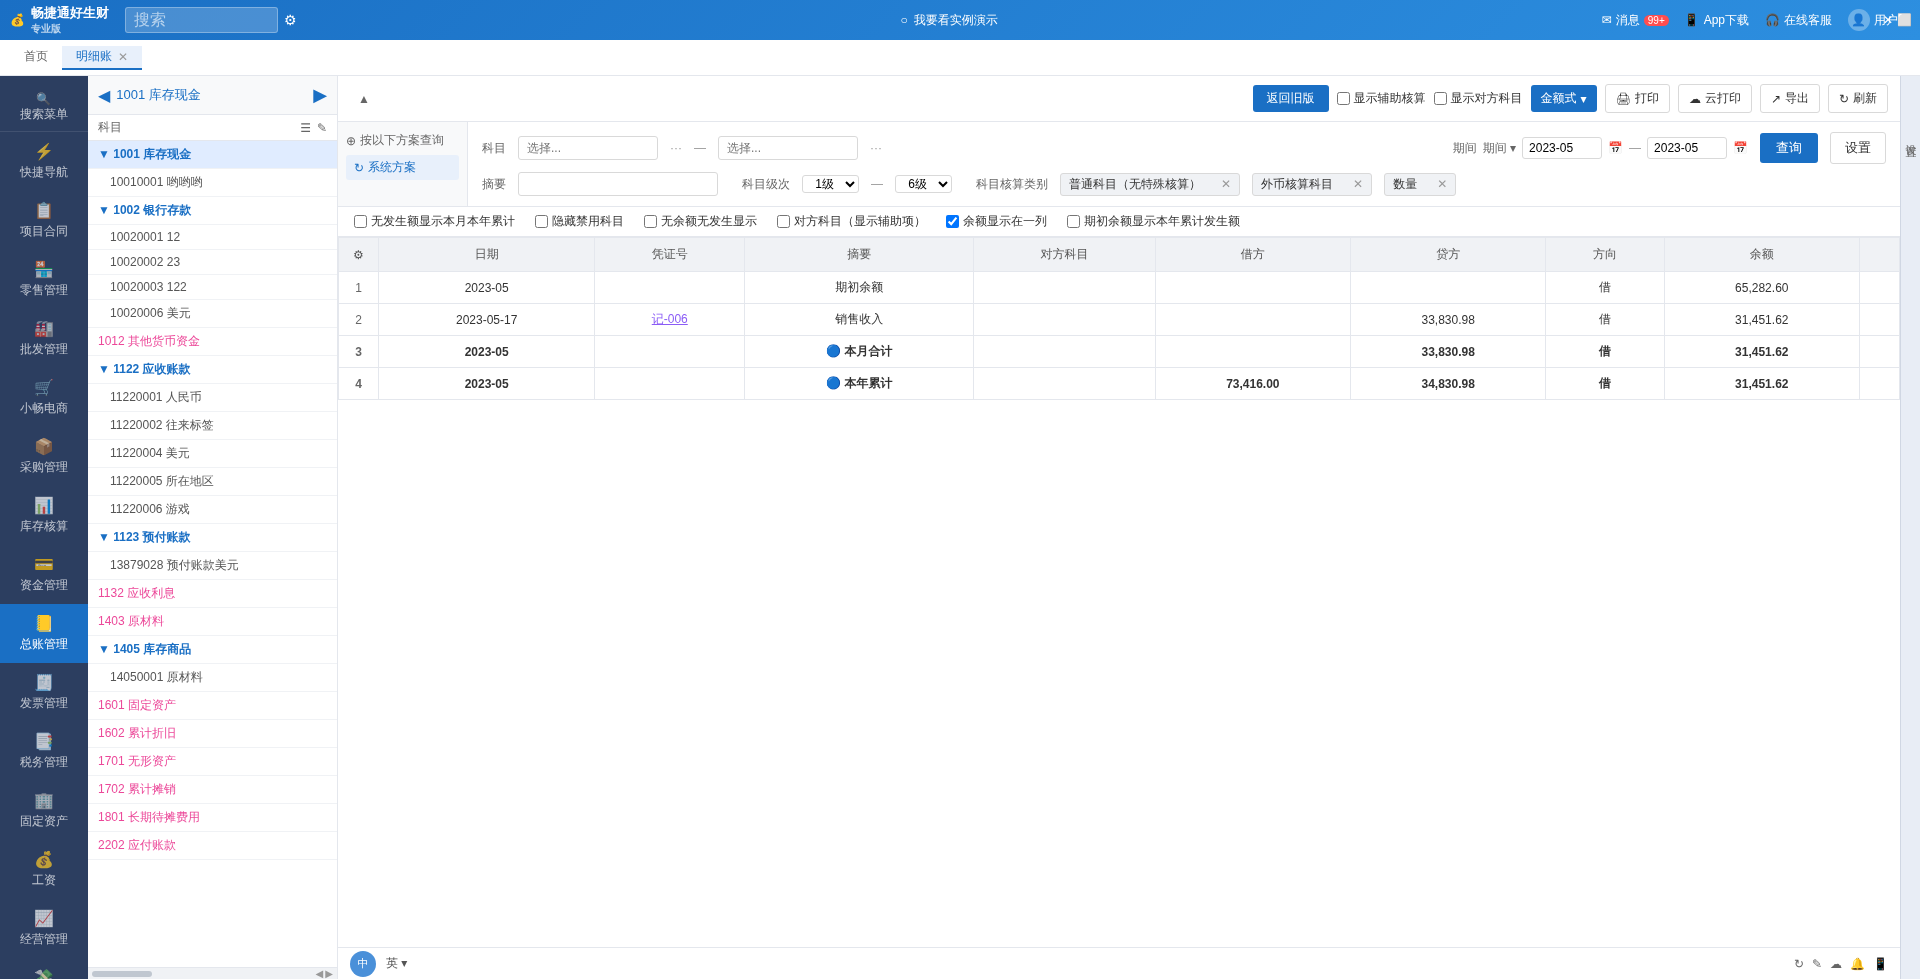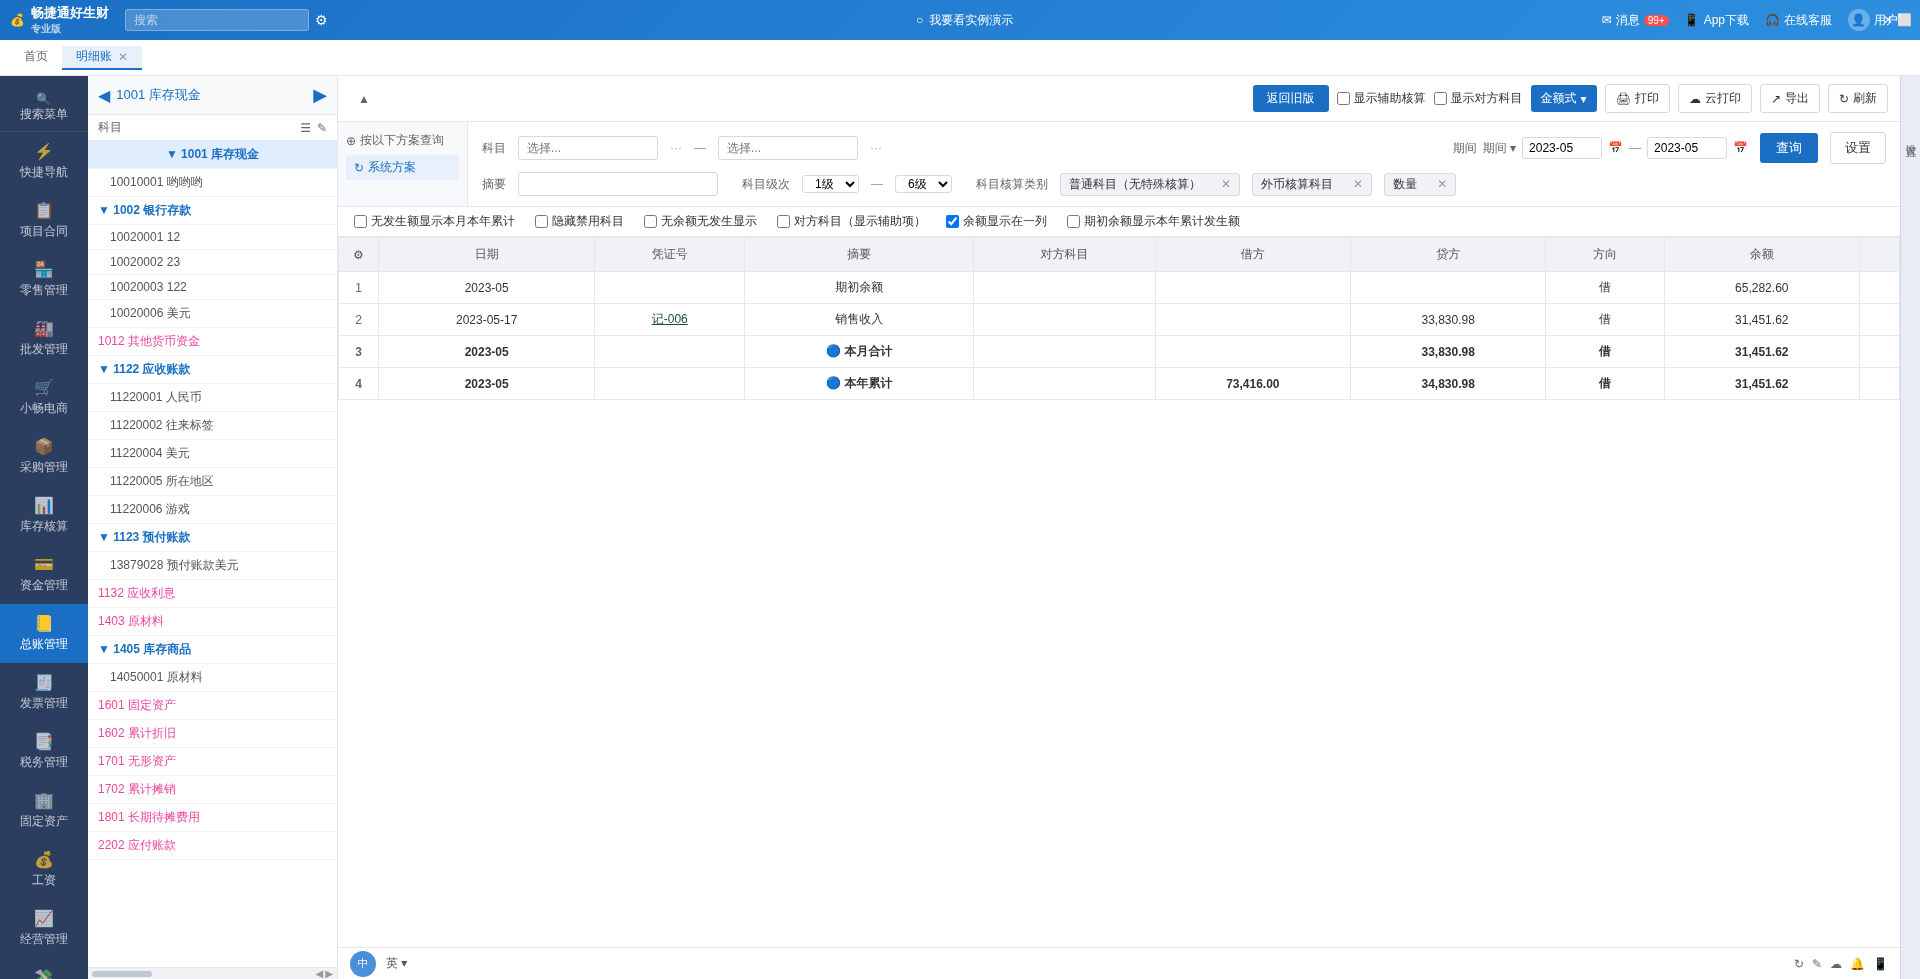"搜索" .top-bar-search { font-size: 12px -> 16px; width: 184px -> 153px }
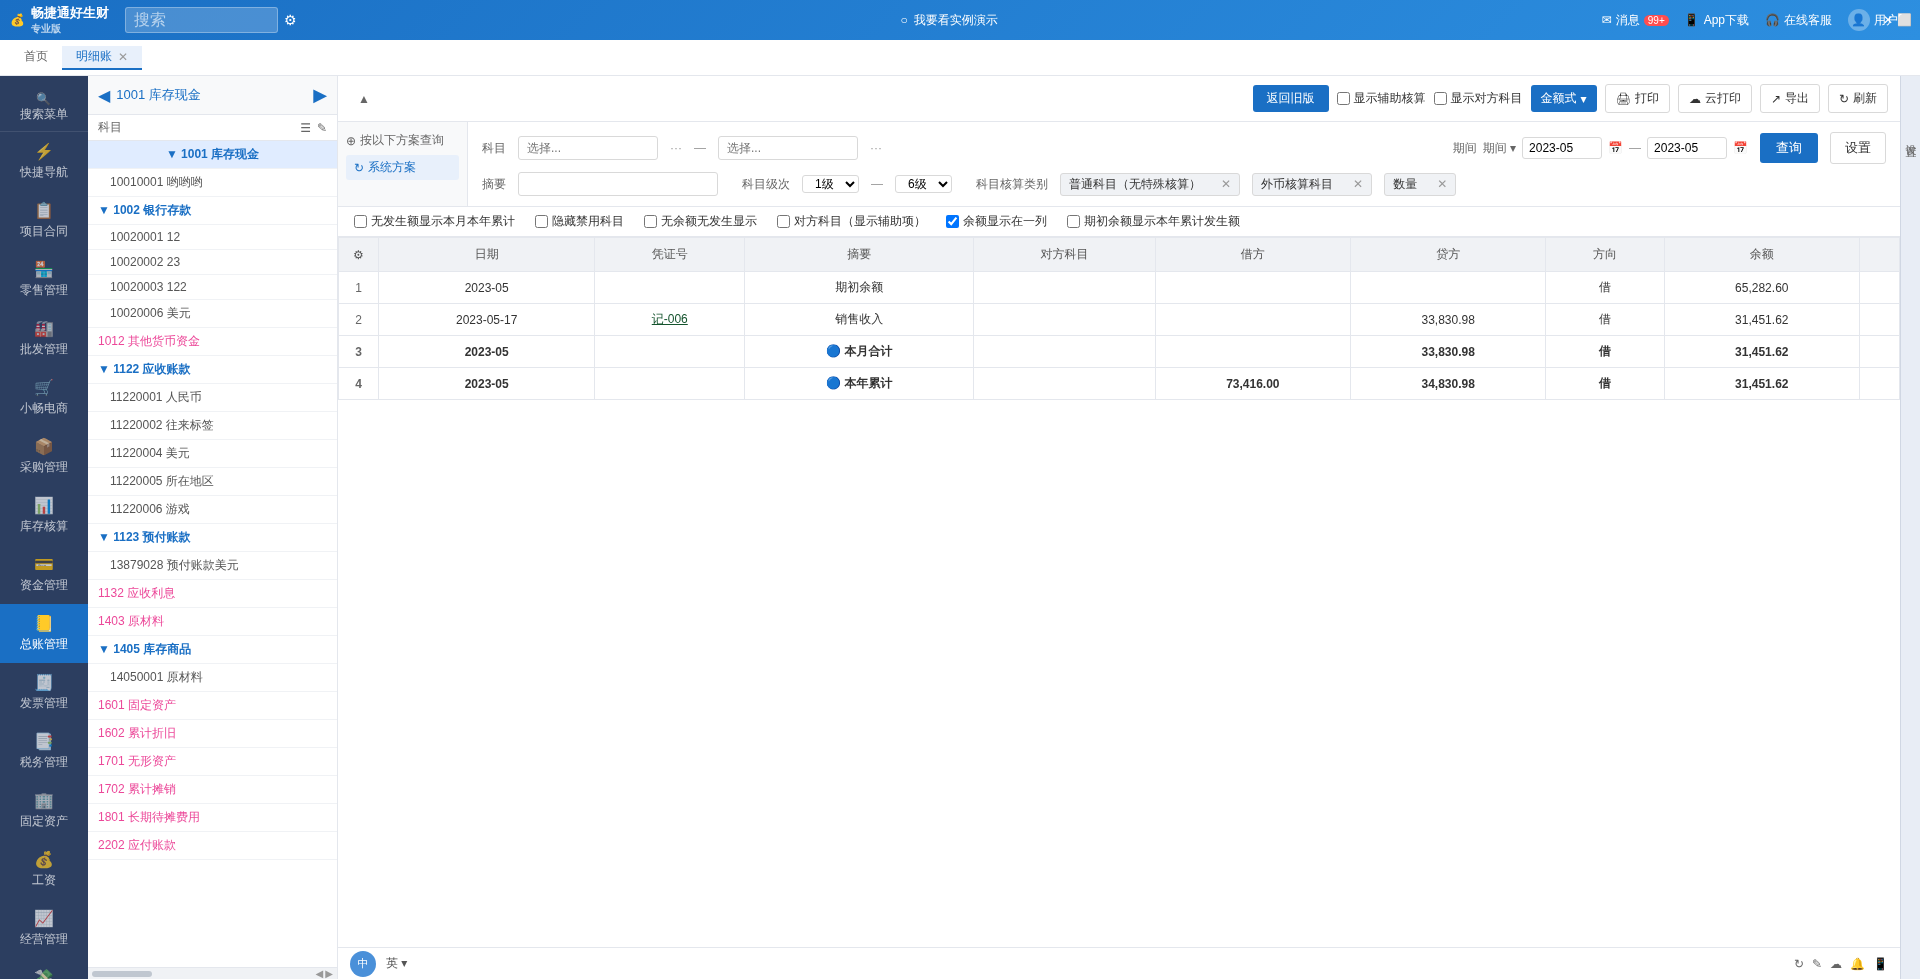"▼ 1001 库存现金" .tree-item.selected { text-align: center -> none }
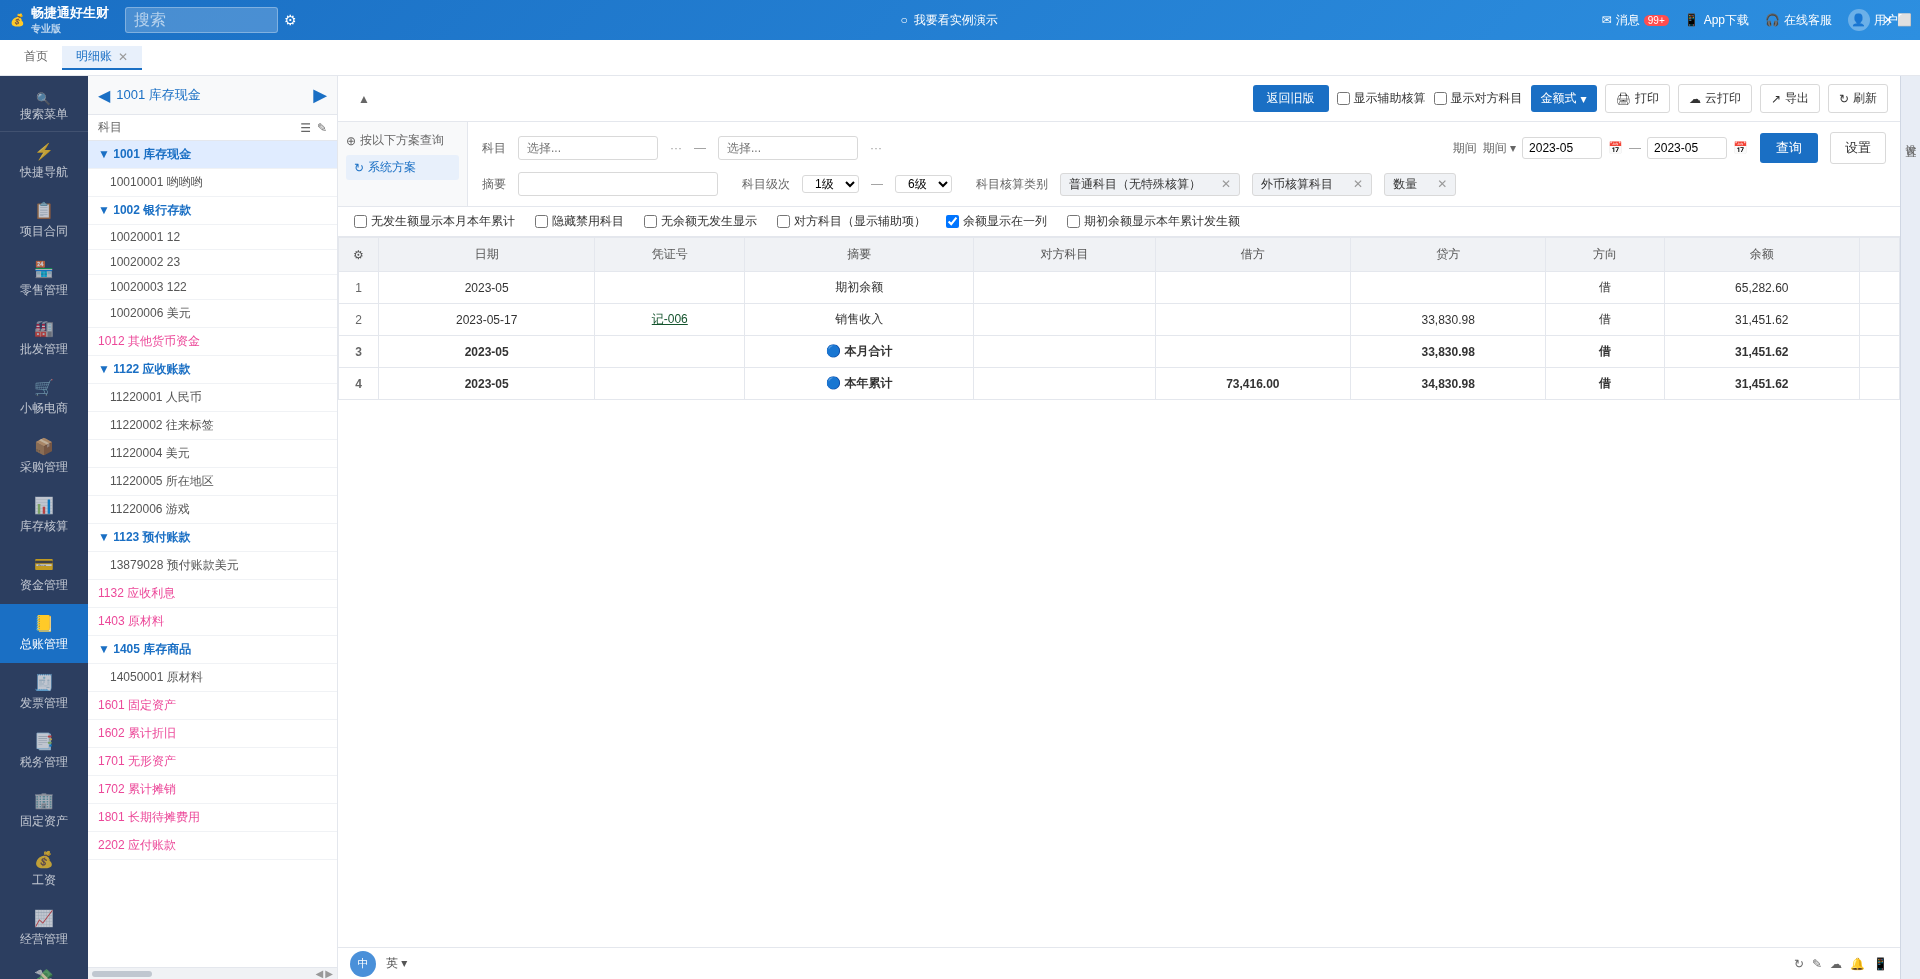"1级" .filter-select { text-align: none -> right }
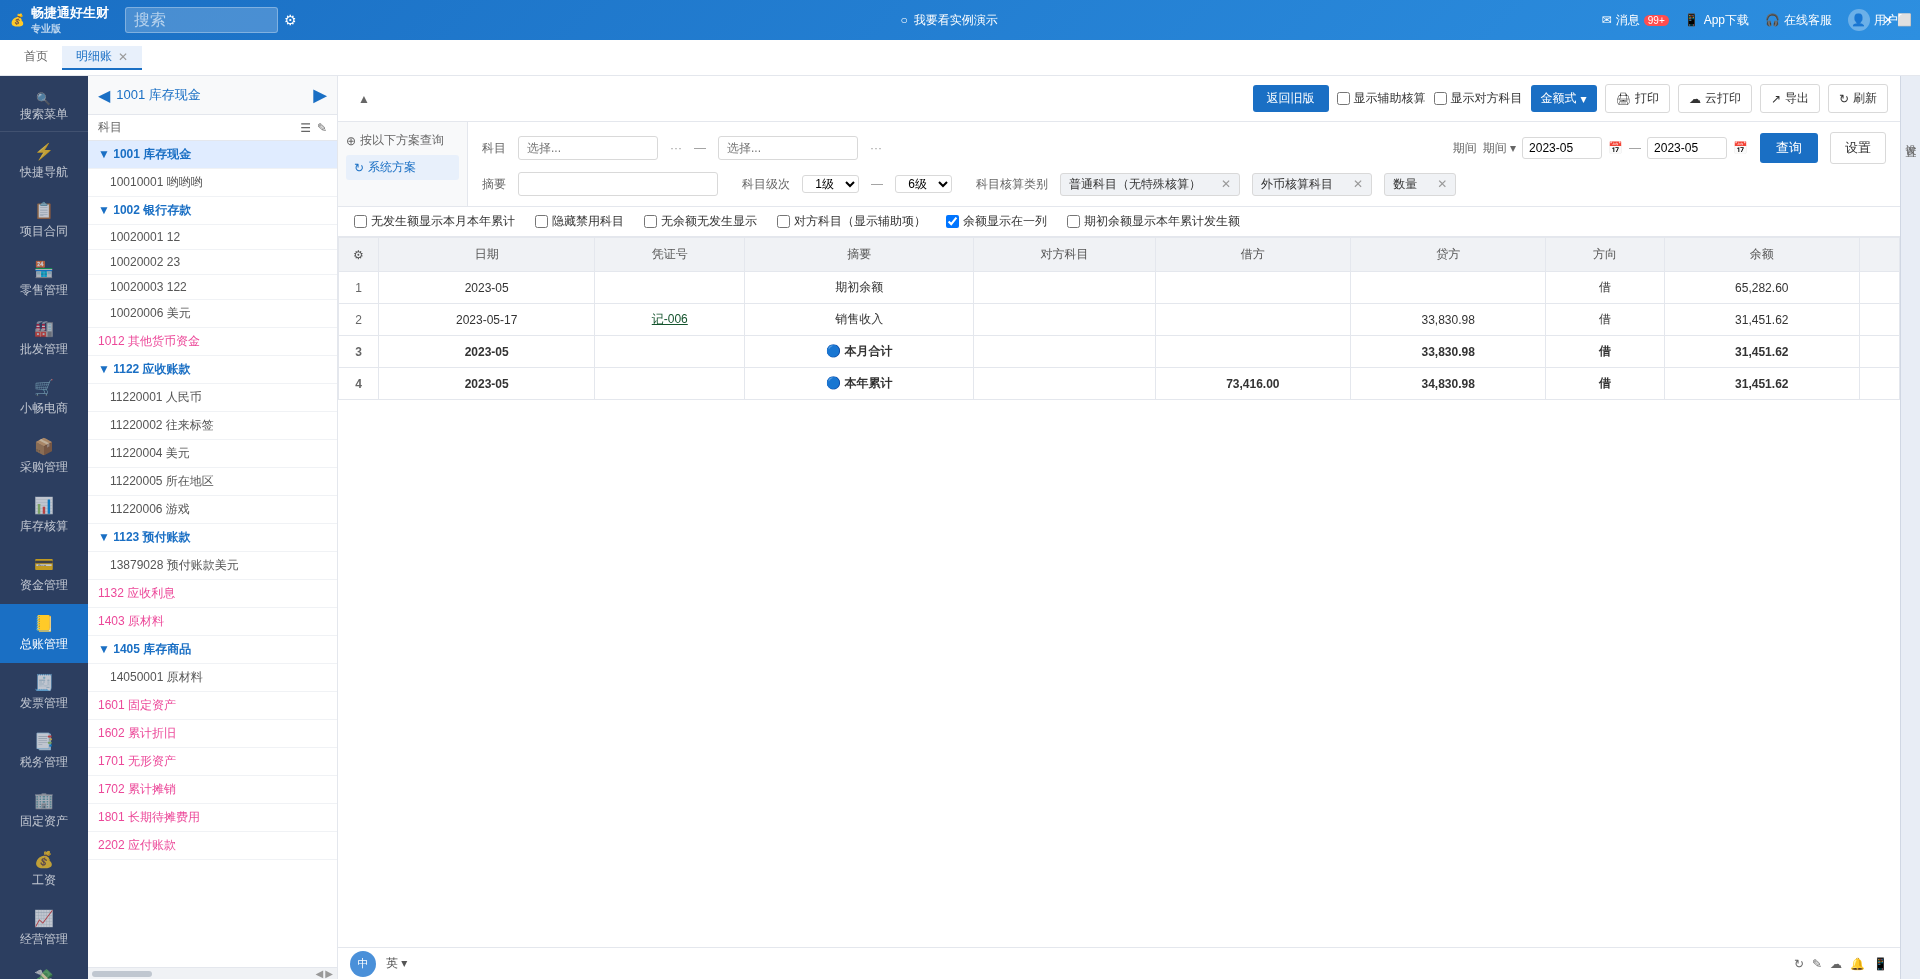"记-006" .link-text { color: #14532d -> #8b5cf6 }
